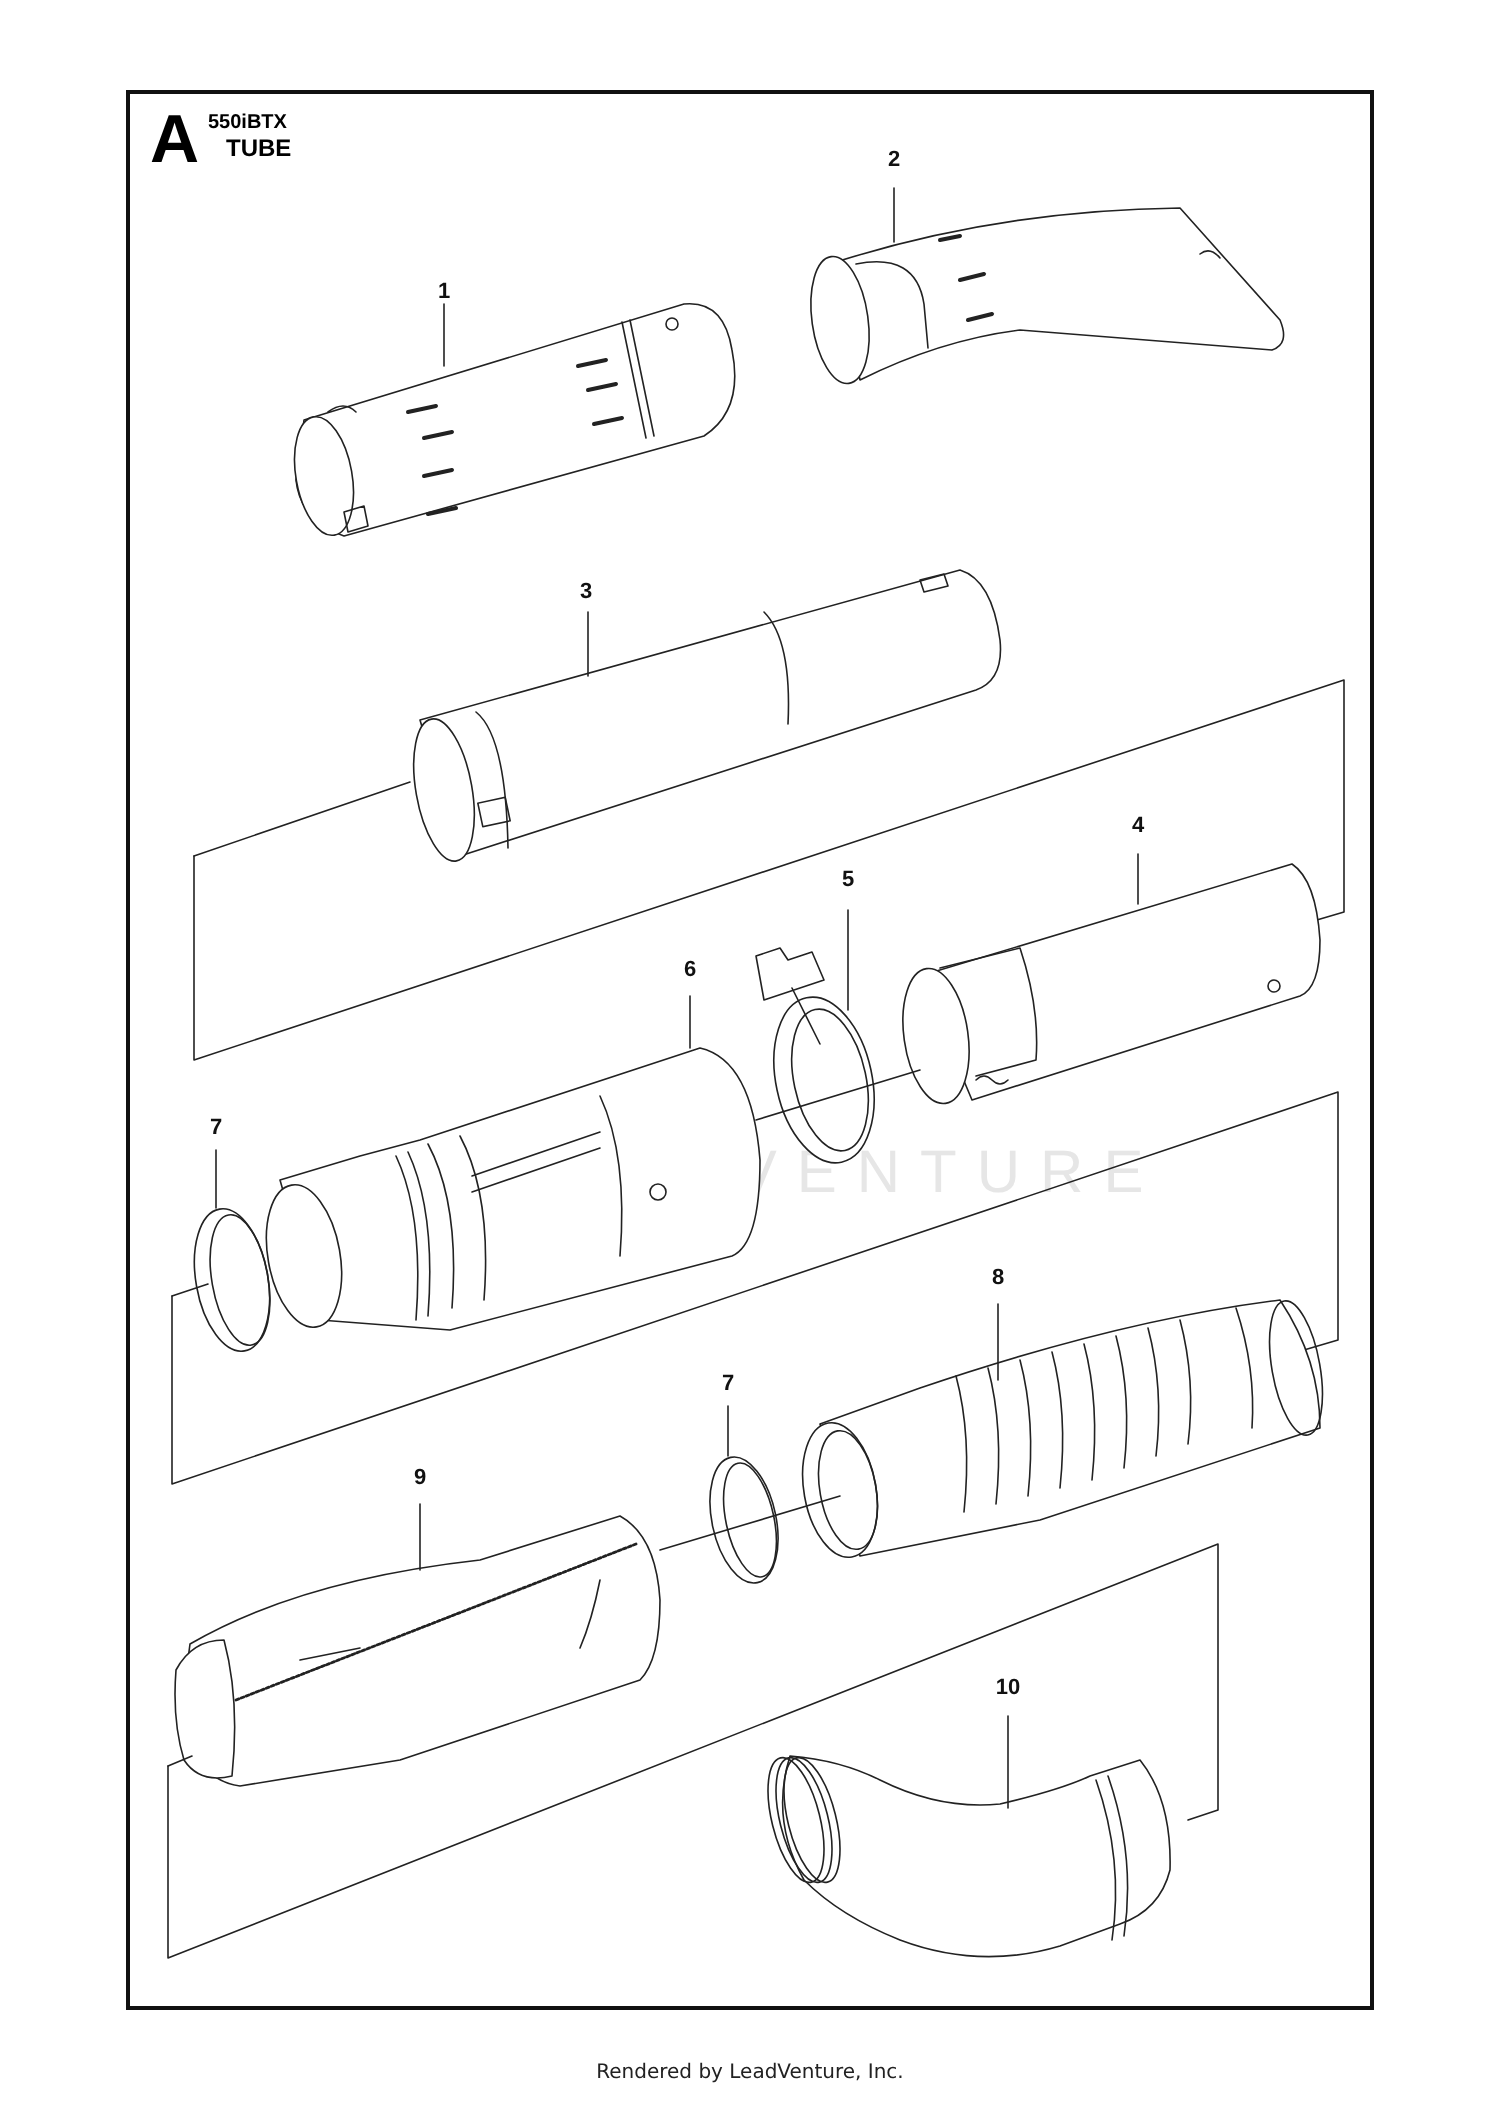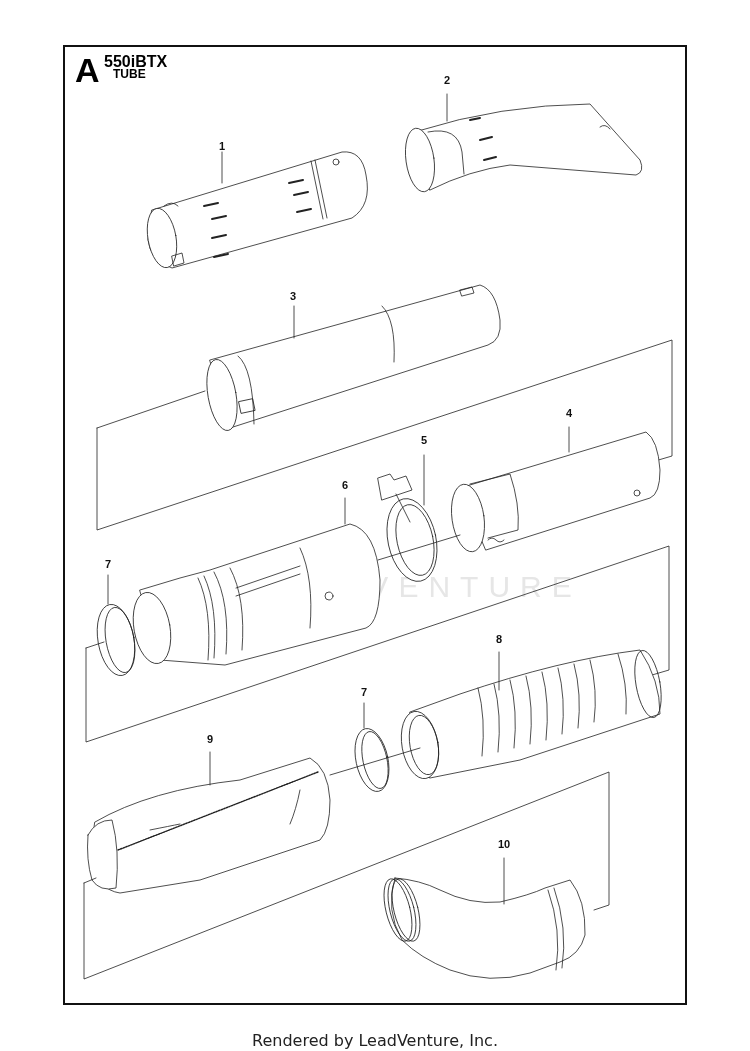"550iBTX" .model { font-size: 16px -> 10px }
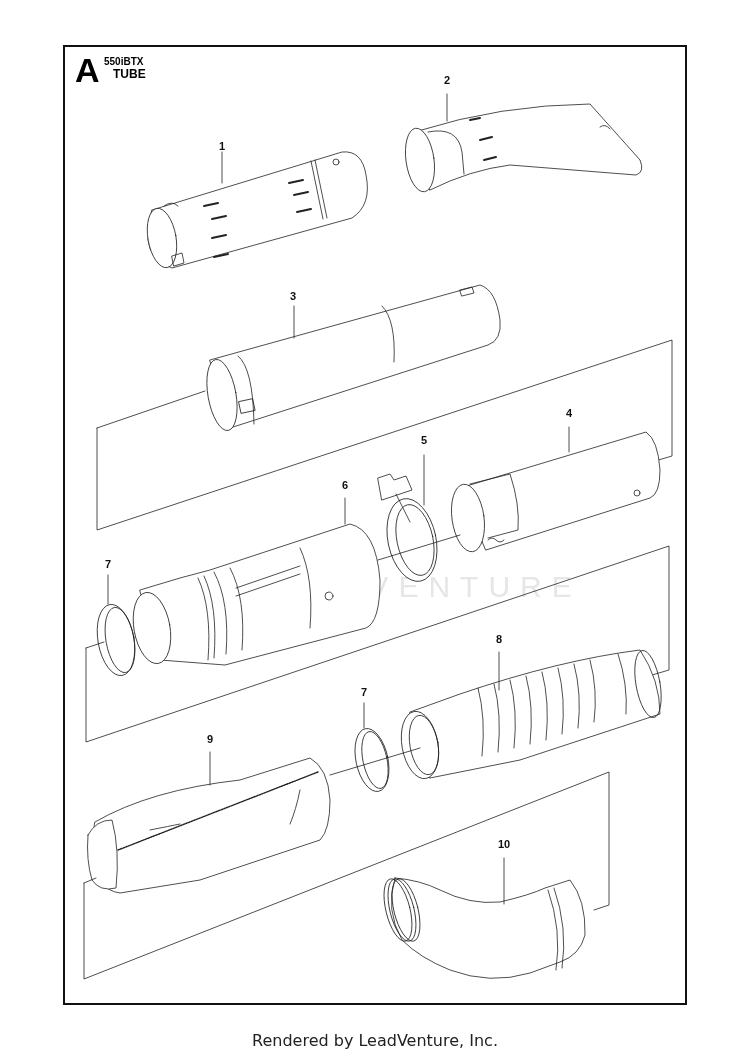"Rendered by LeadVenture, Inc." .footer { font-size: 16px -> 10px }
